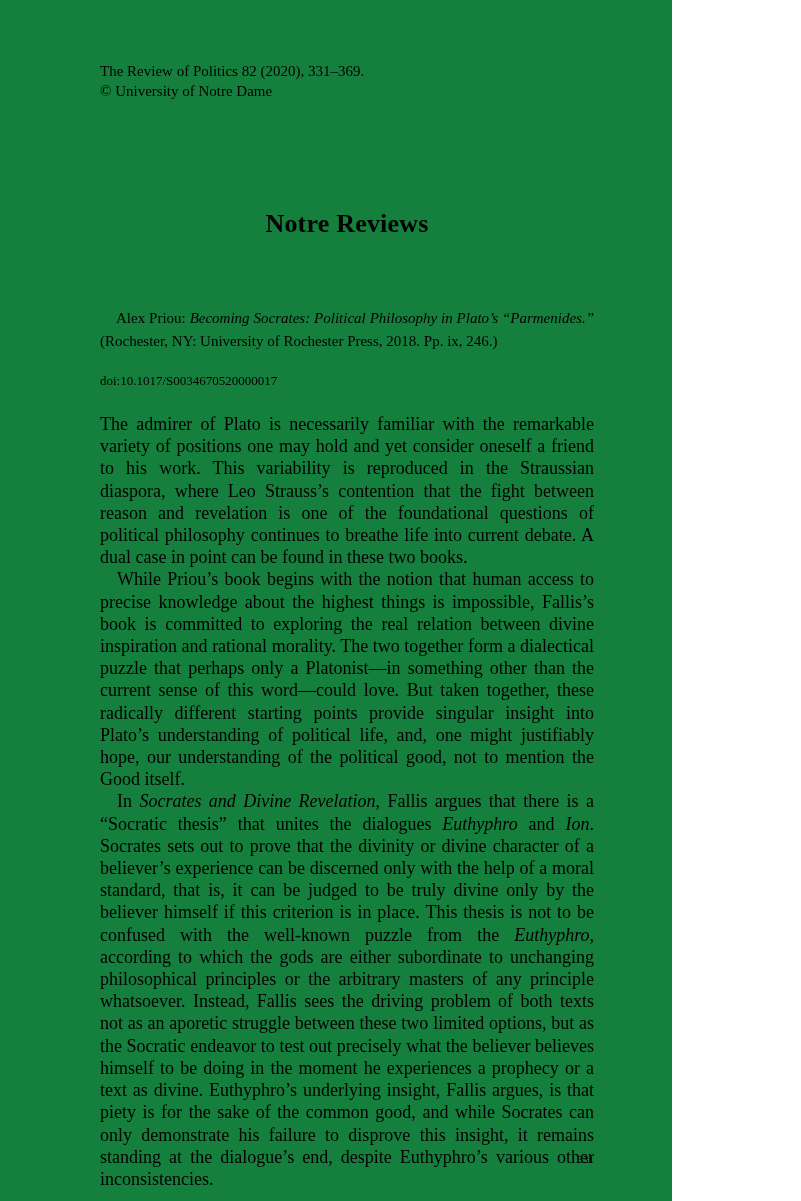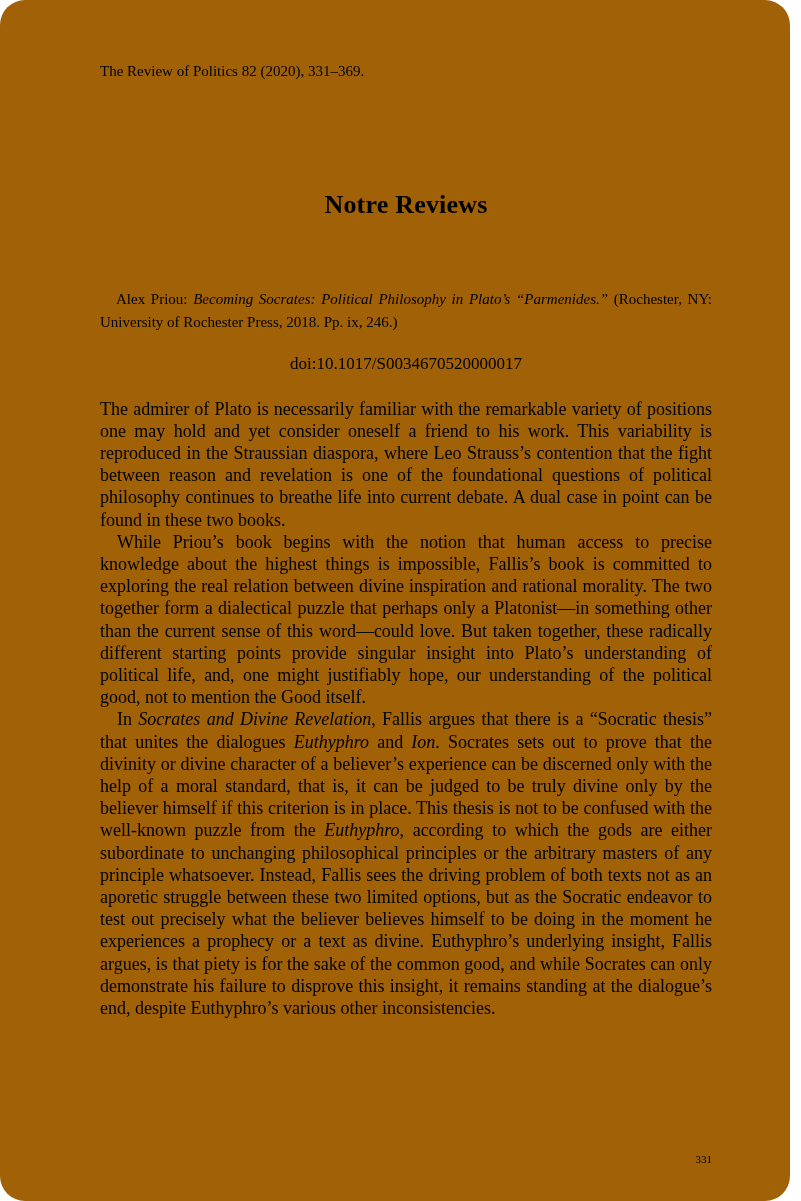"The Review of Politics 82" .page { background: #a16207 -> #15803d; border-radius: 25px -> none; width: 790px -> 672px }
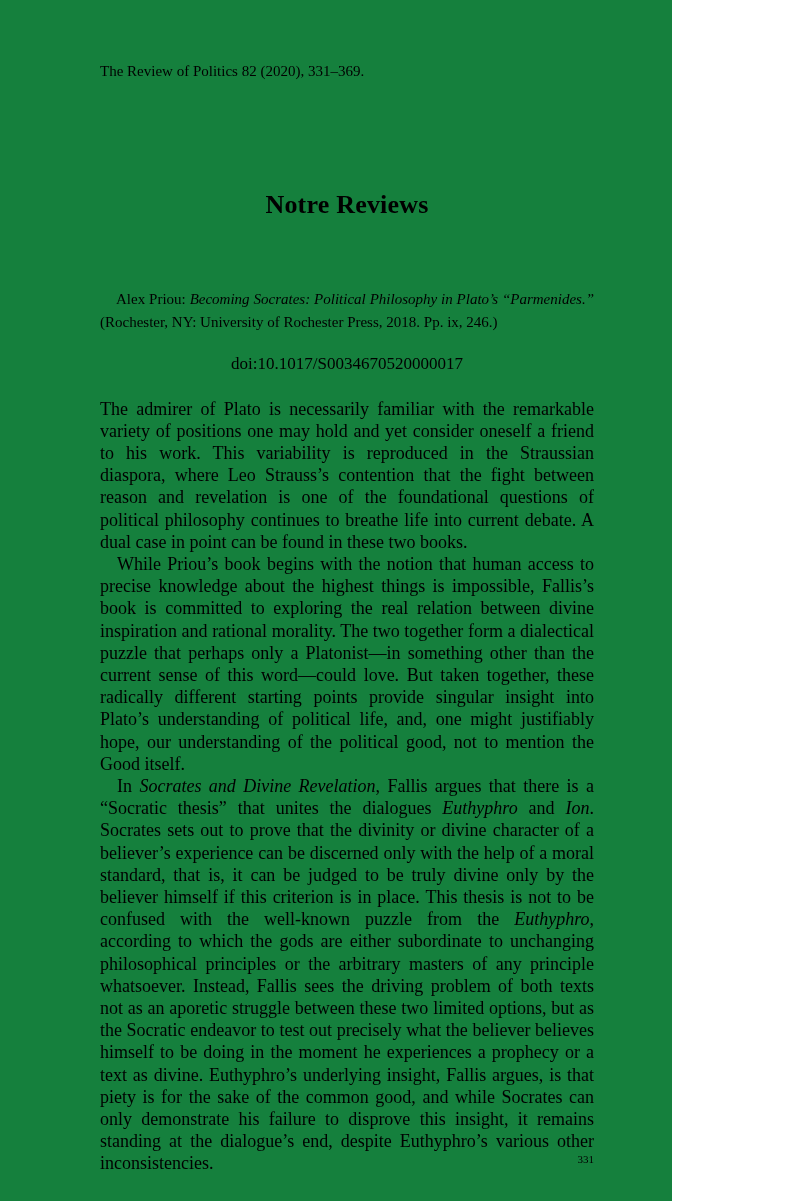"© University of Notre Dame" div { html: none -> <div>© University of Notre Dame</div> }
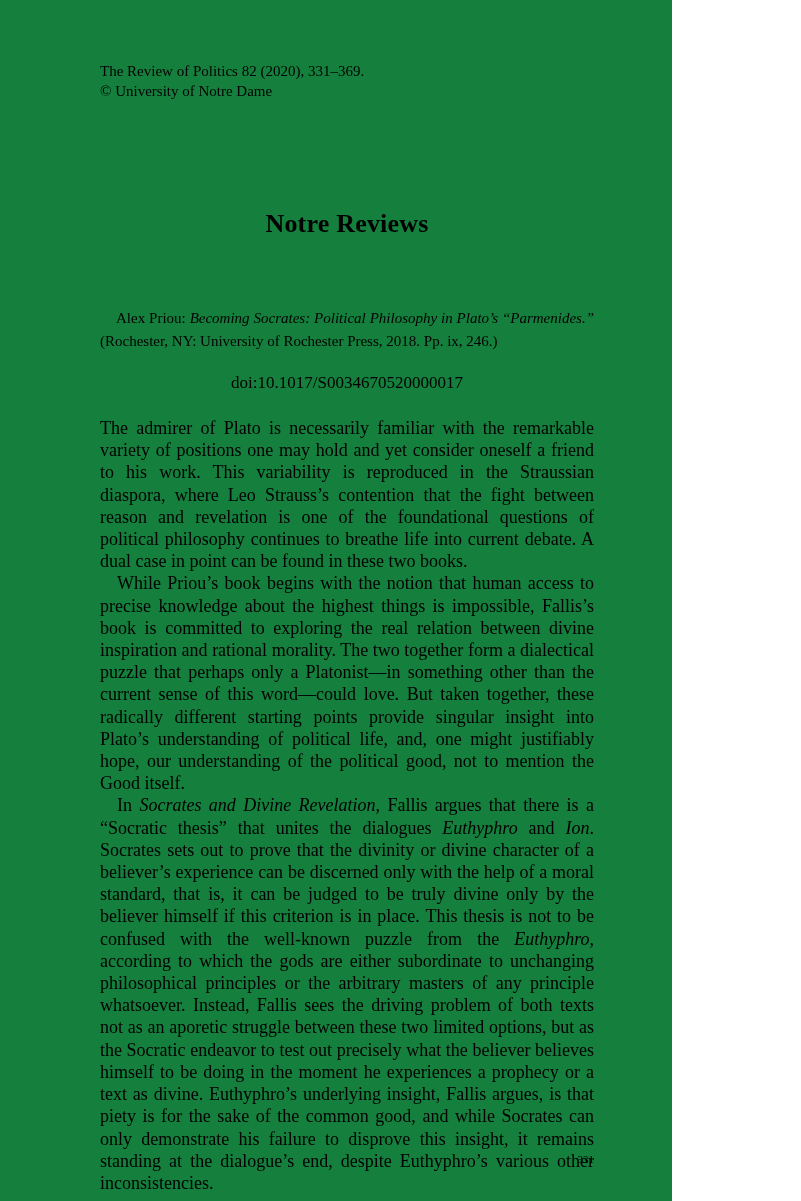"doi:10.1017/S0034670520000017" .doi-line { font-size: 17px -> 13px; text-align: center -> none }
